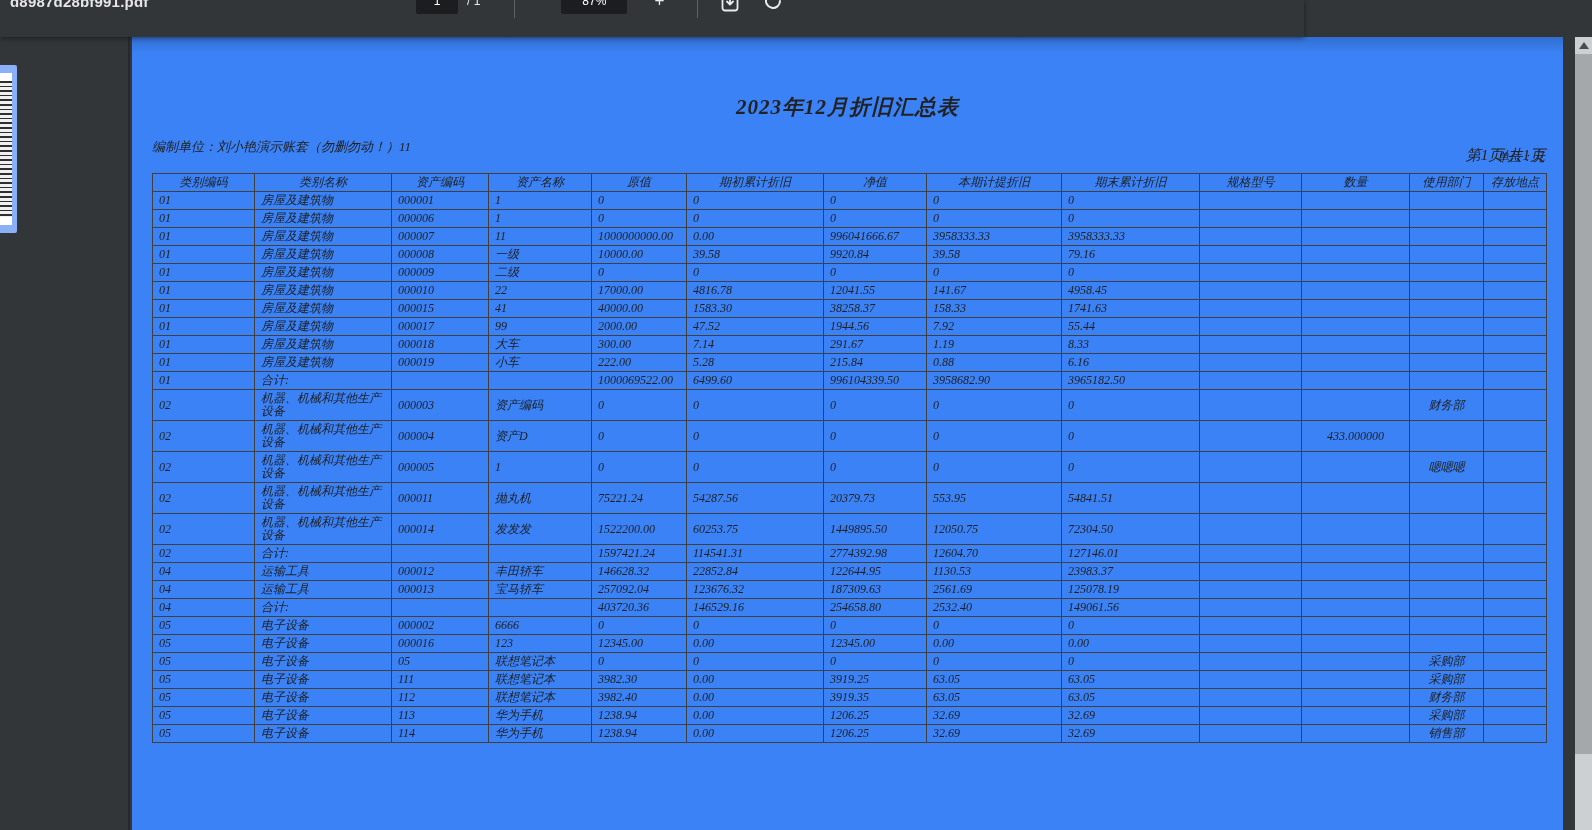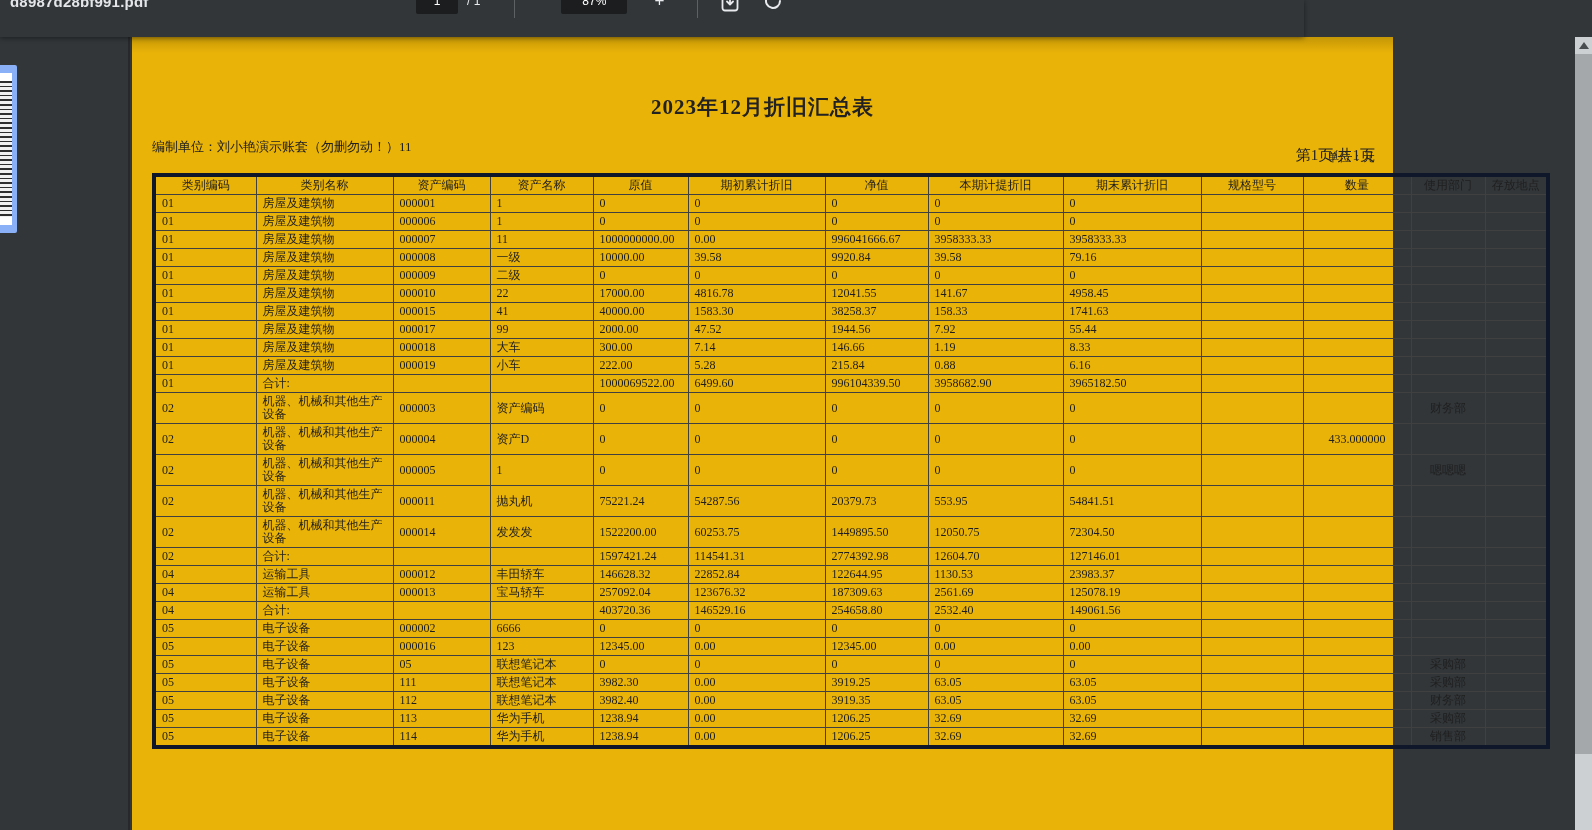"2023年12月折旧汇总表" .page { background: #eab308 -> #3b82f6; font-style: none -> italic; width: 1261px -> 1431px }
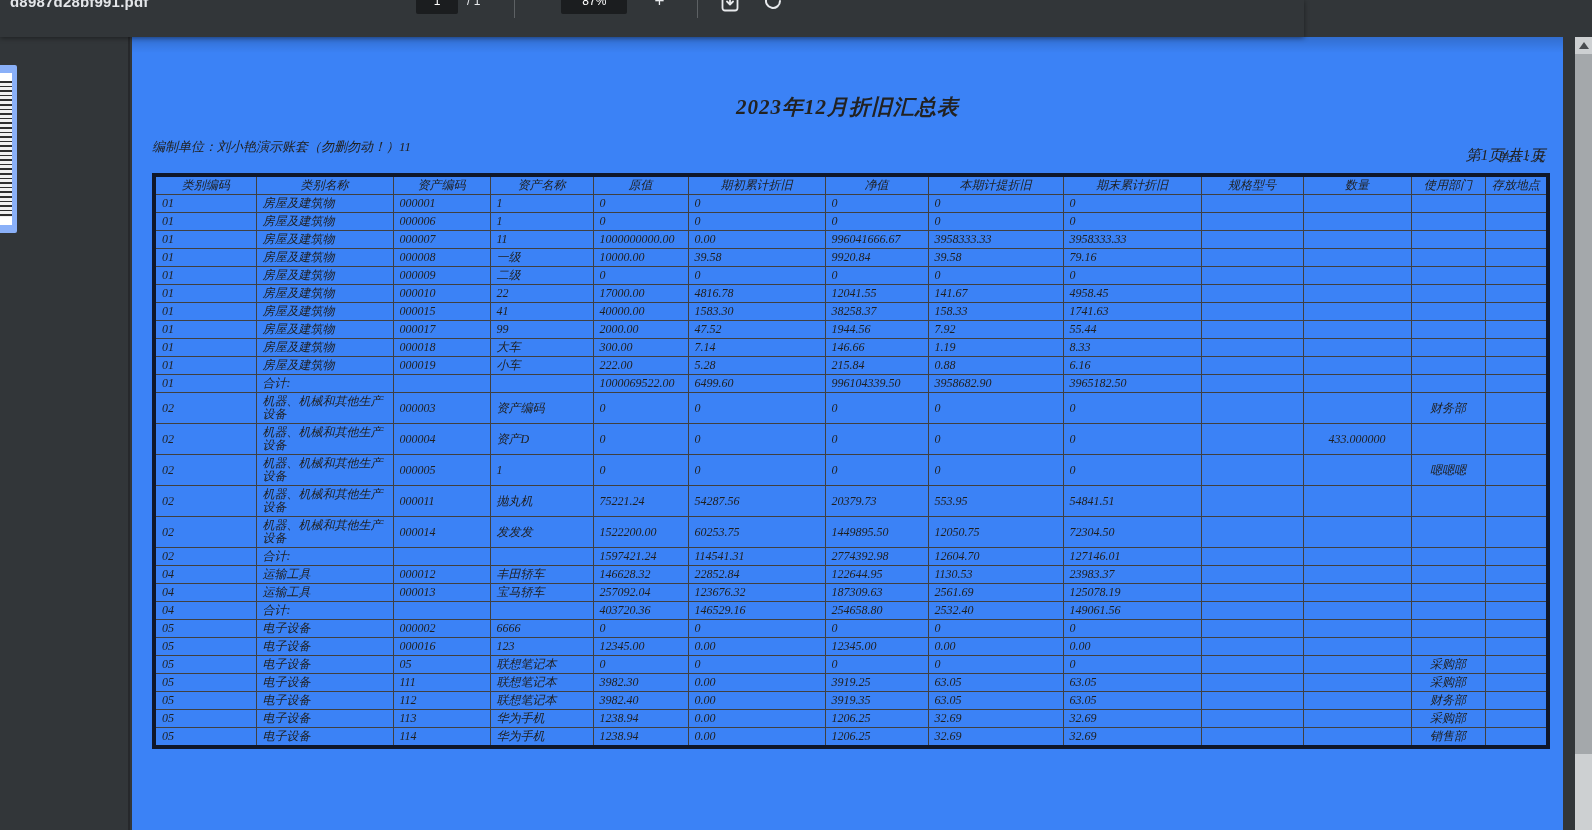"类别编码" table.dep { border: 4px solid #0f172a -> 1px solid #0f172a }
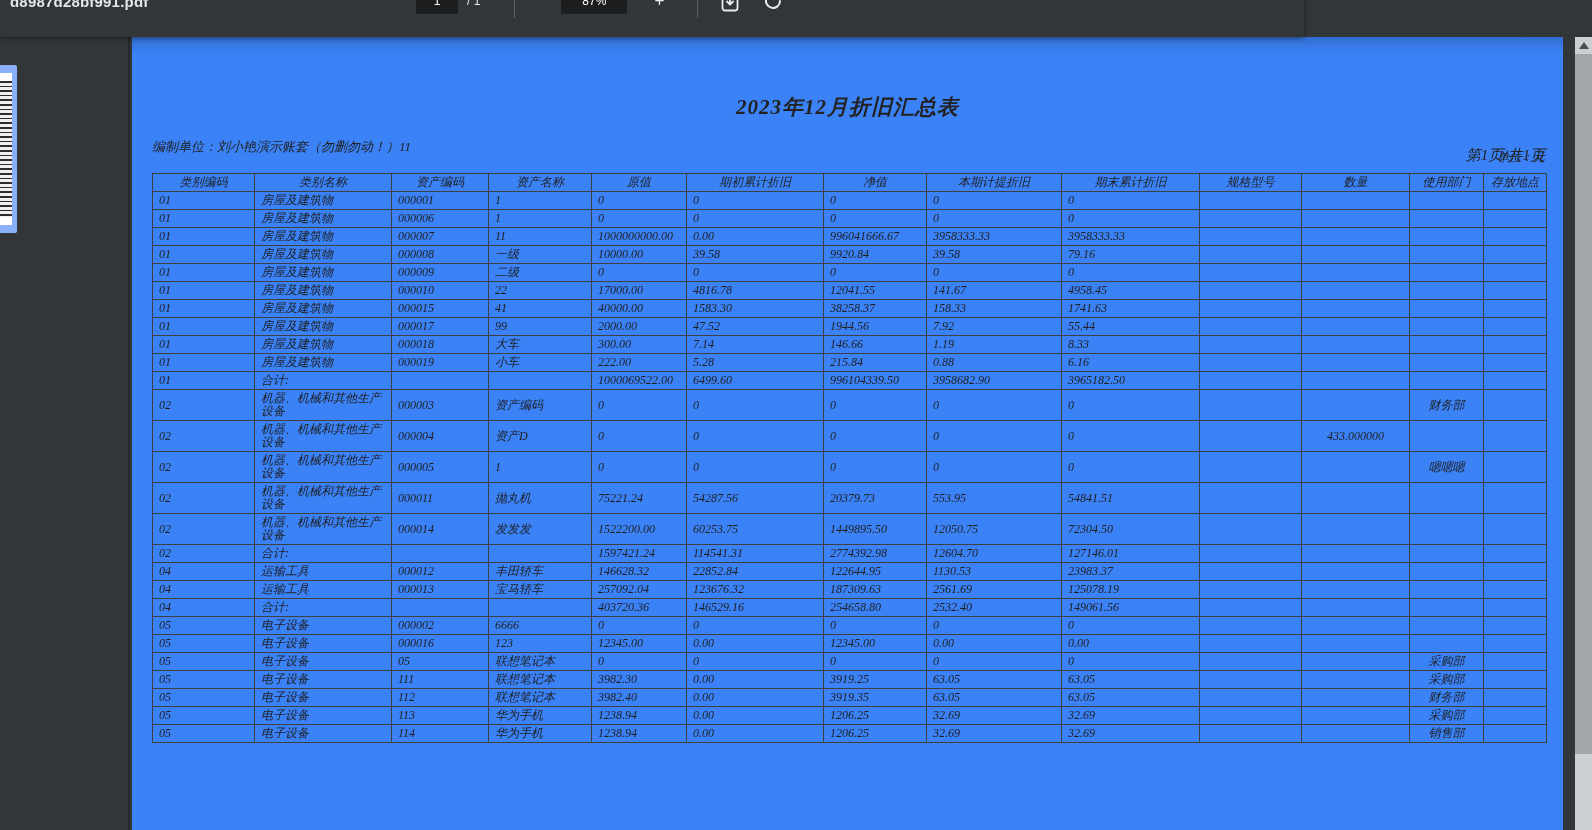"146.66" td { text: 146.66 -> 291.67 }
